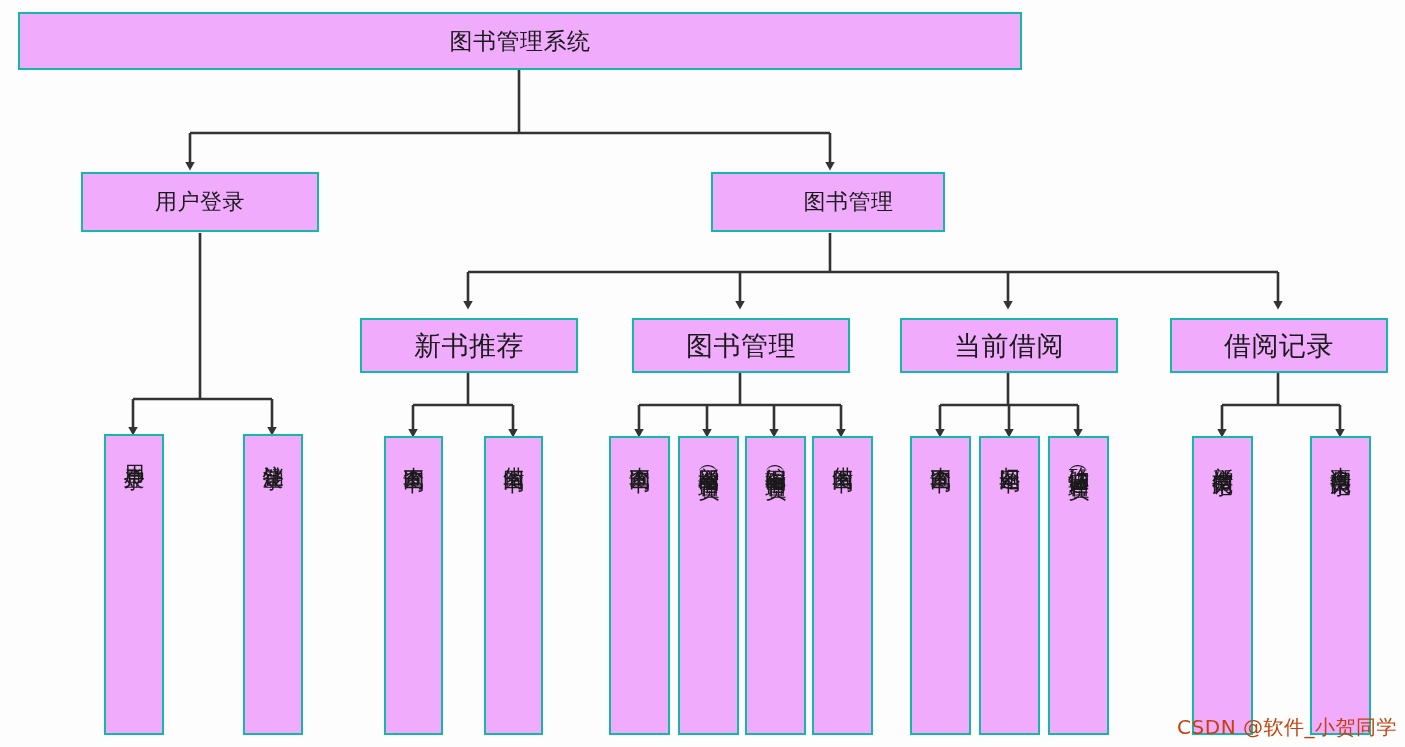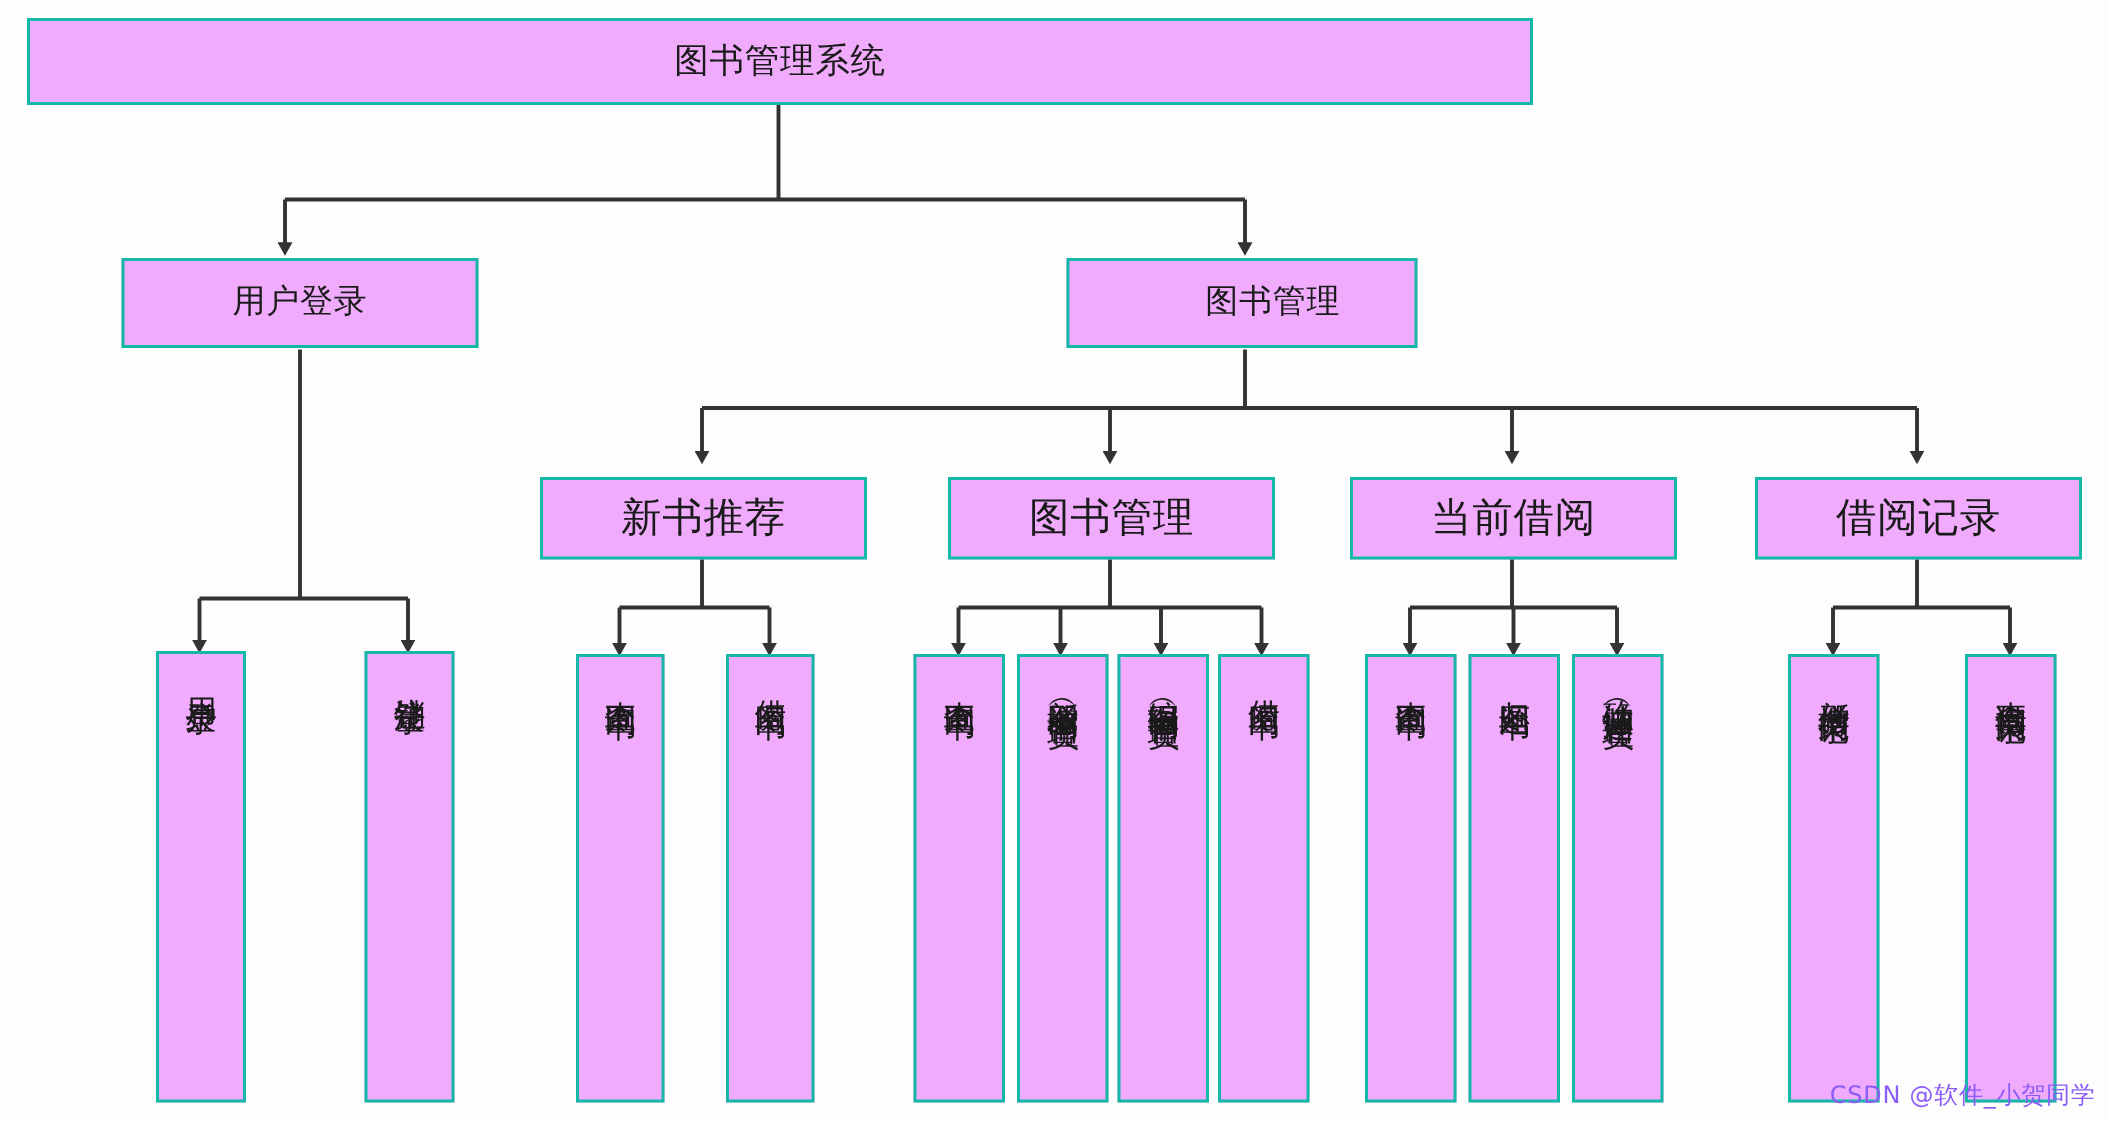"CSDN @软件_小贺同学" .watermark { color: #8b5cf6 -> #c2410c; font-size: 16px -> 20px }
